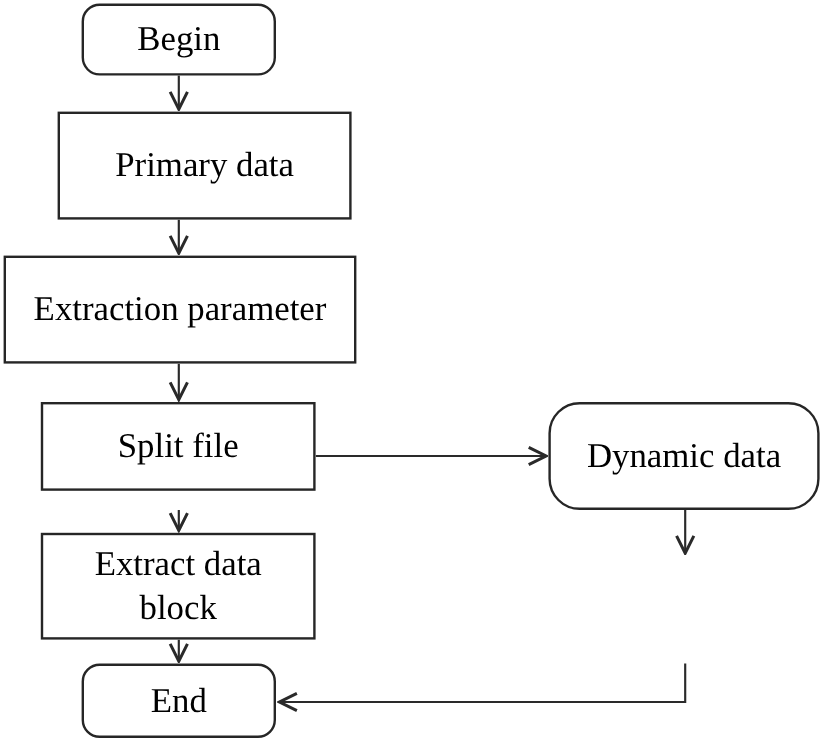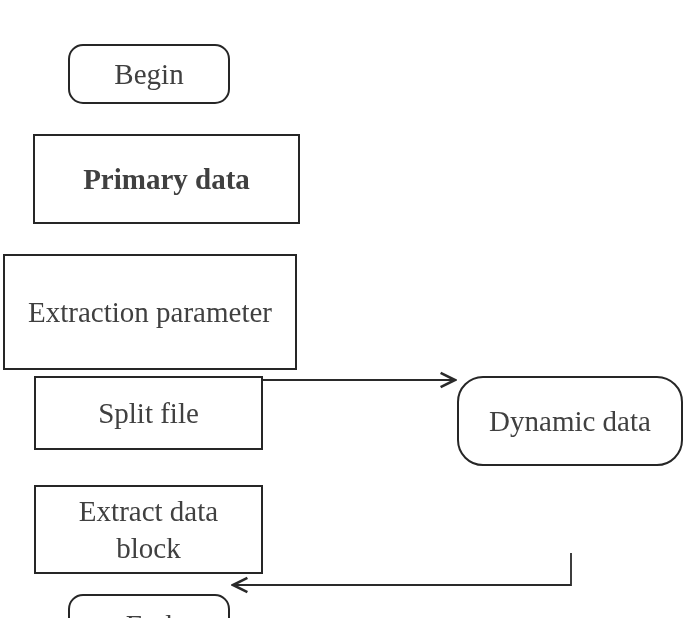"Begin" .node { color: #404040 -> #000000; margin-top: 41px -> none }
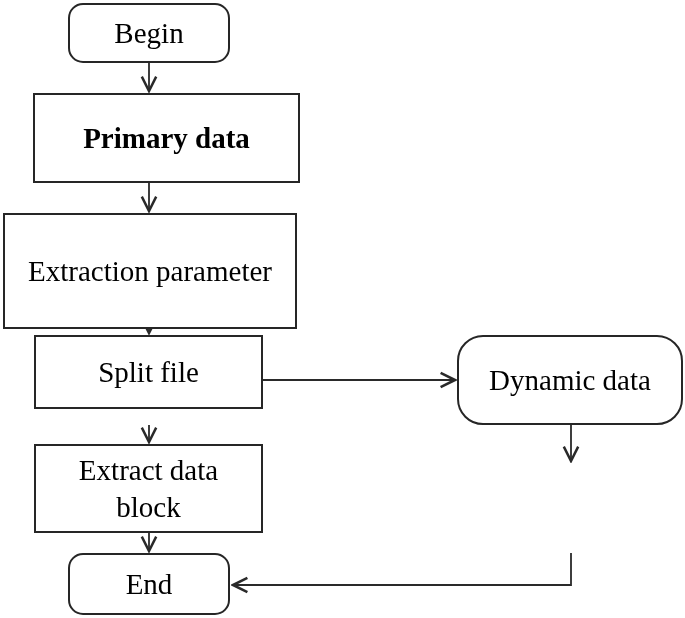"Primary data" .n-primary { font-weight: bold -> none; left: 33px -> 48px; width: 267px -> 245px }
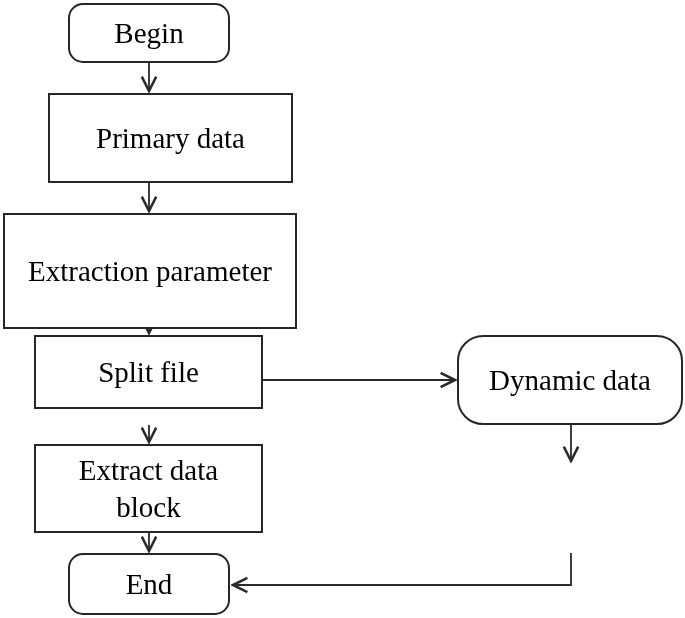"Extraction parameter" .n-extraction { height: 116px -> 90px }
